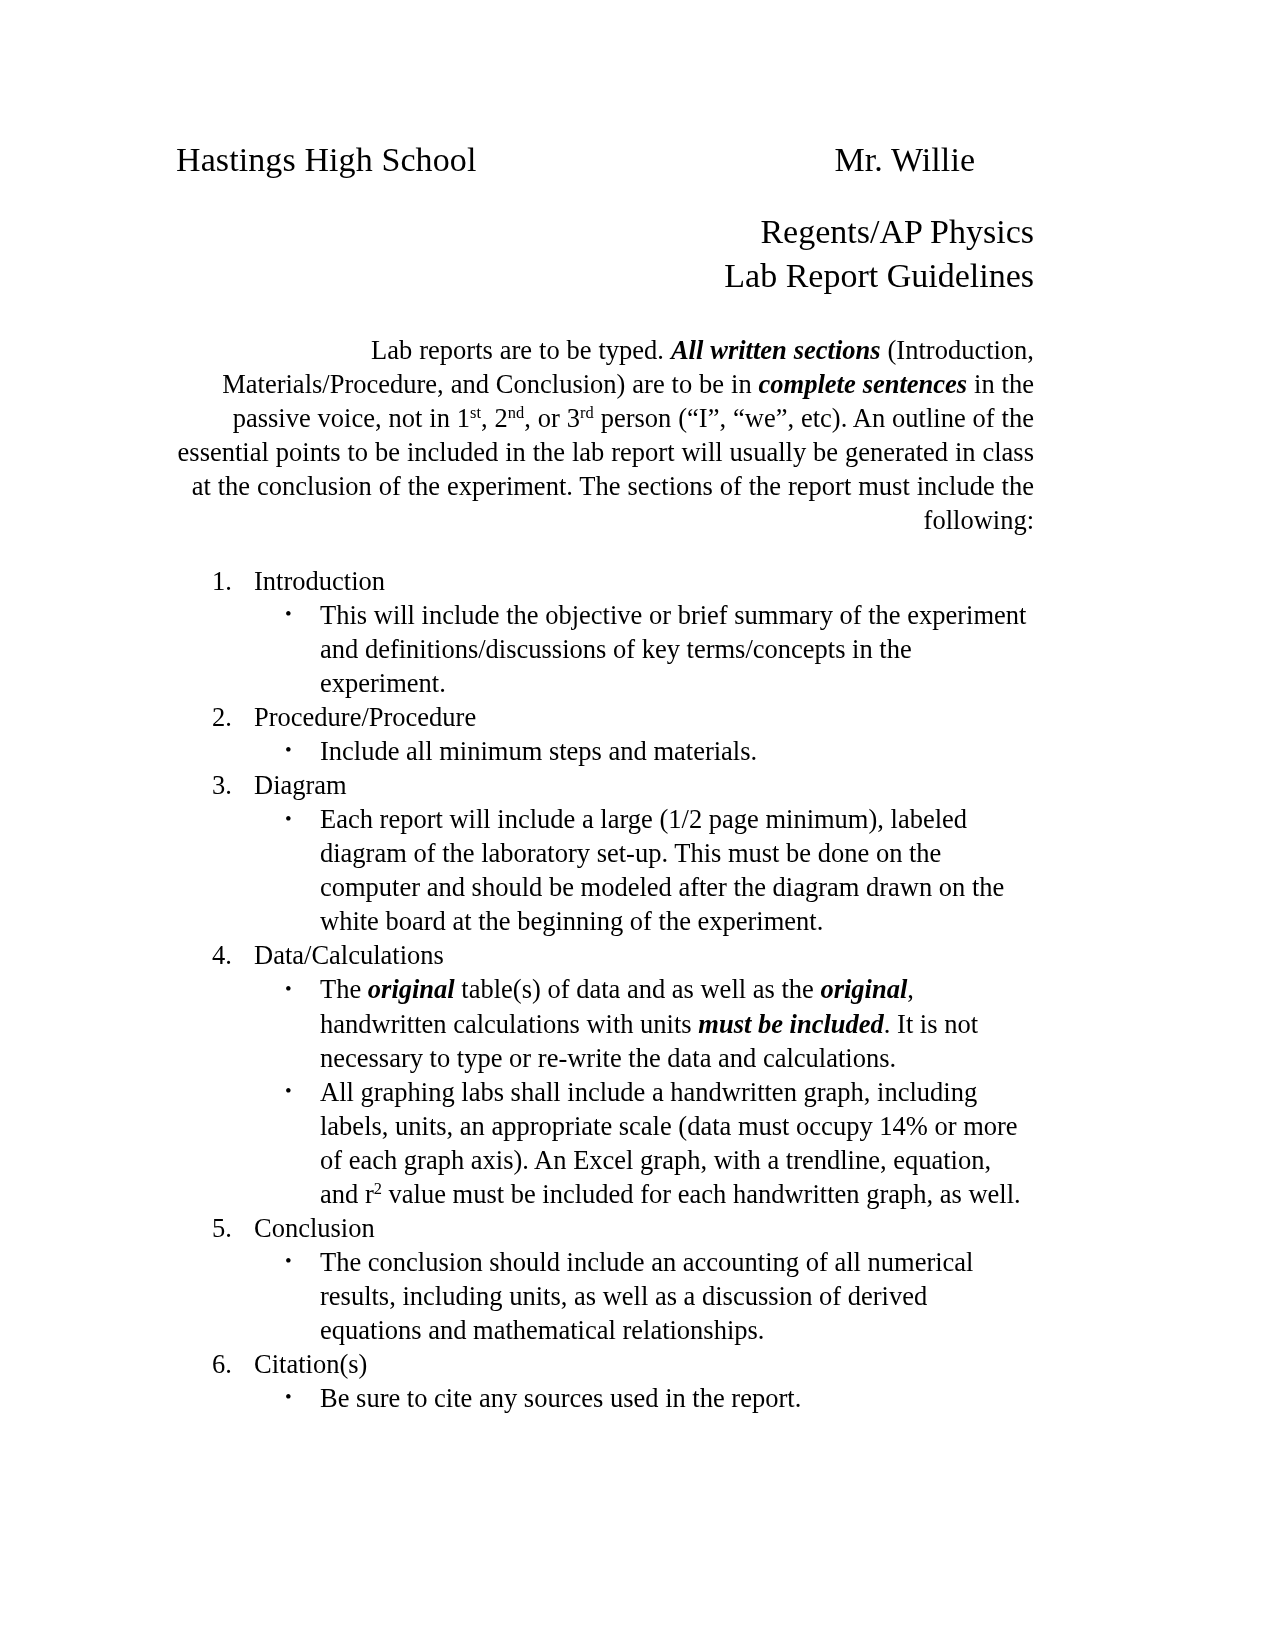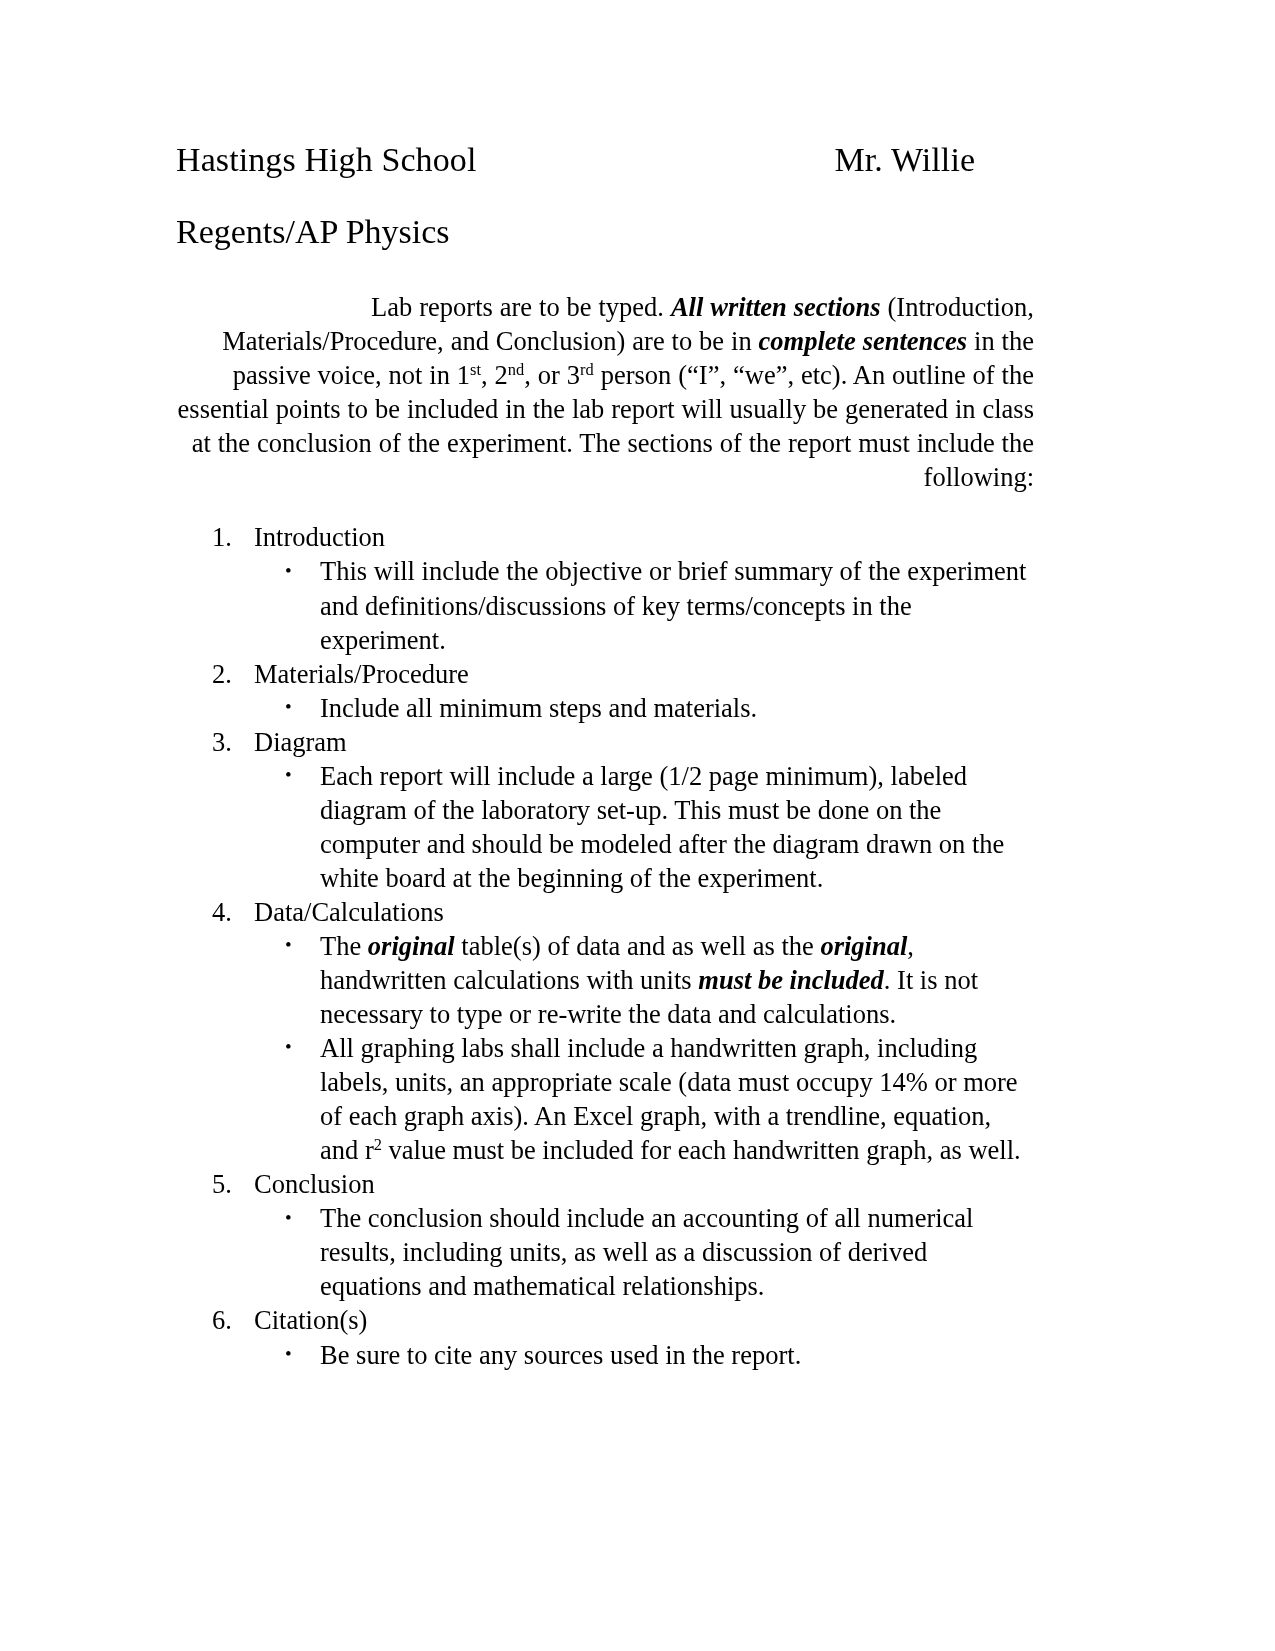"Regents/AP Physics" .title-block { text-align: left -> right }
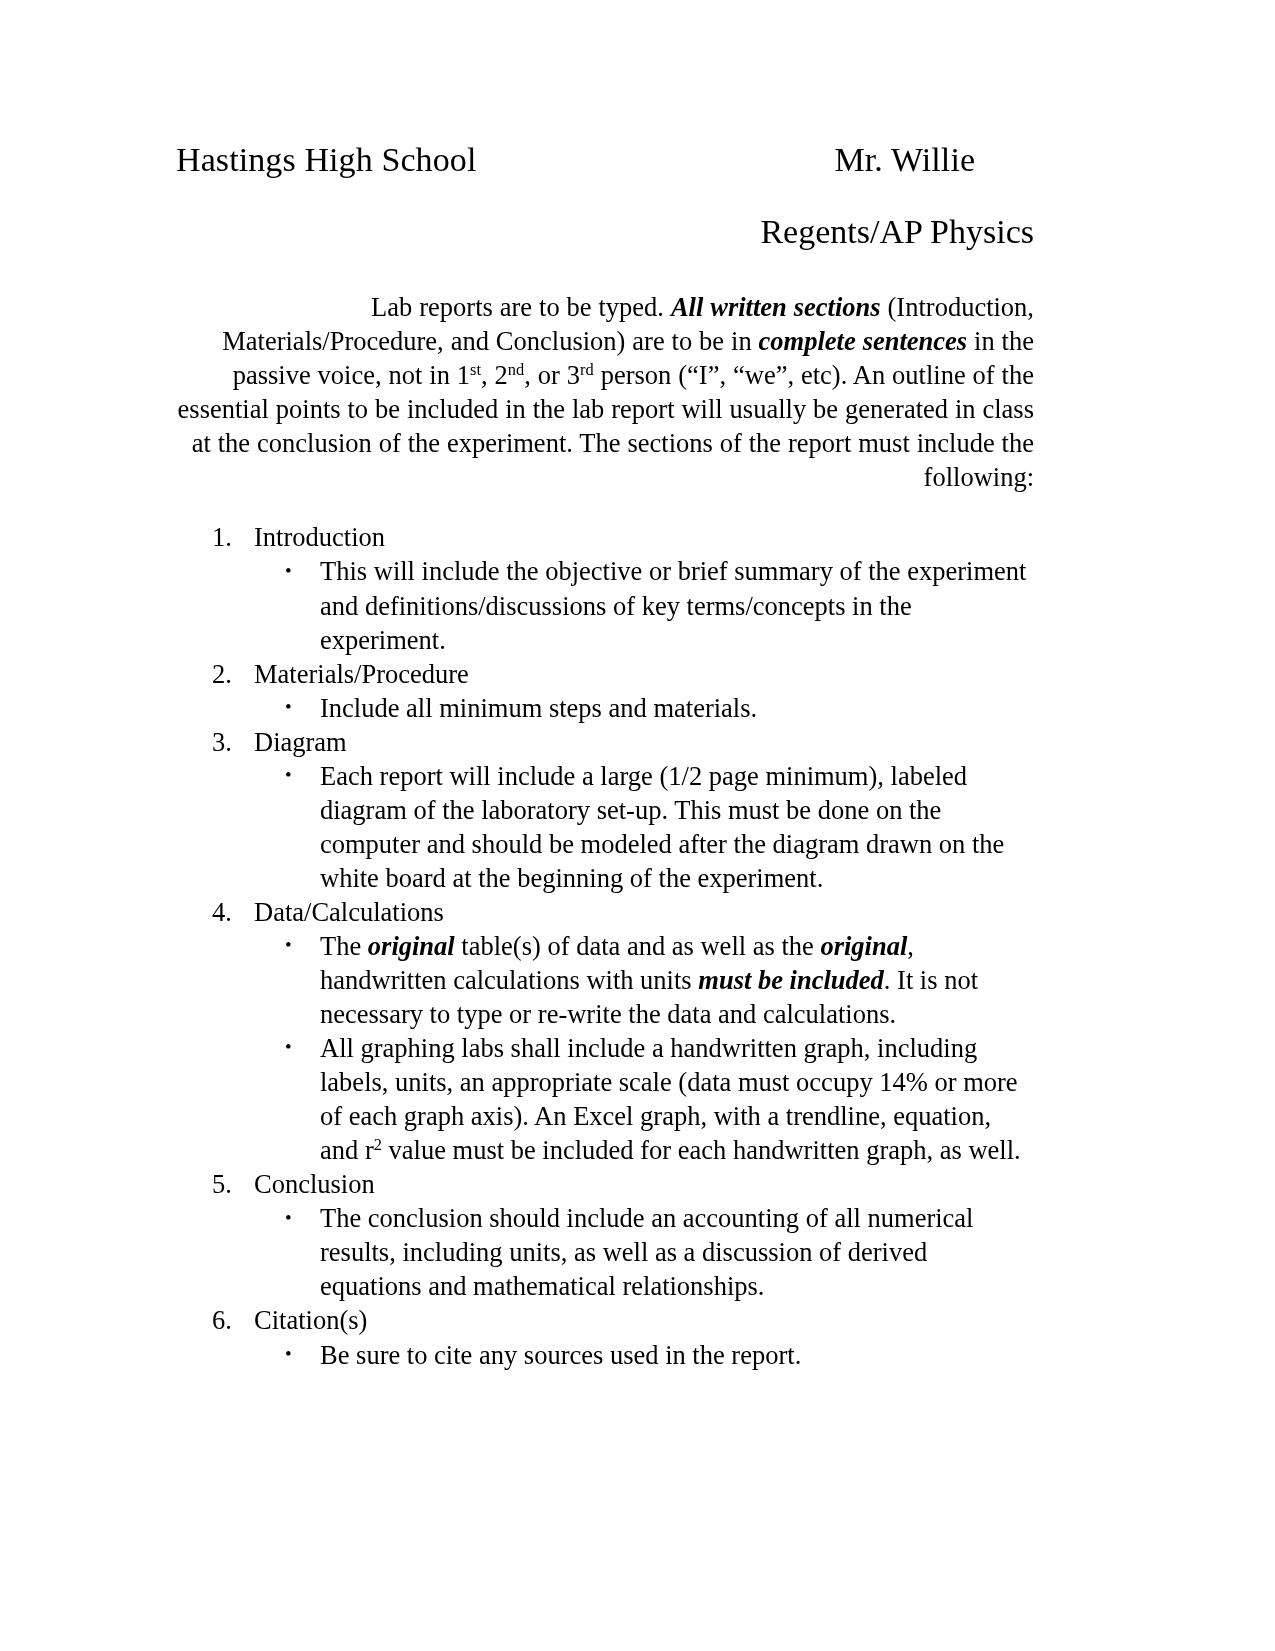"Lab Report Guidelines" span.title-line { html: none -> <span>Lab Report Guidelines</span> }
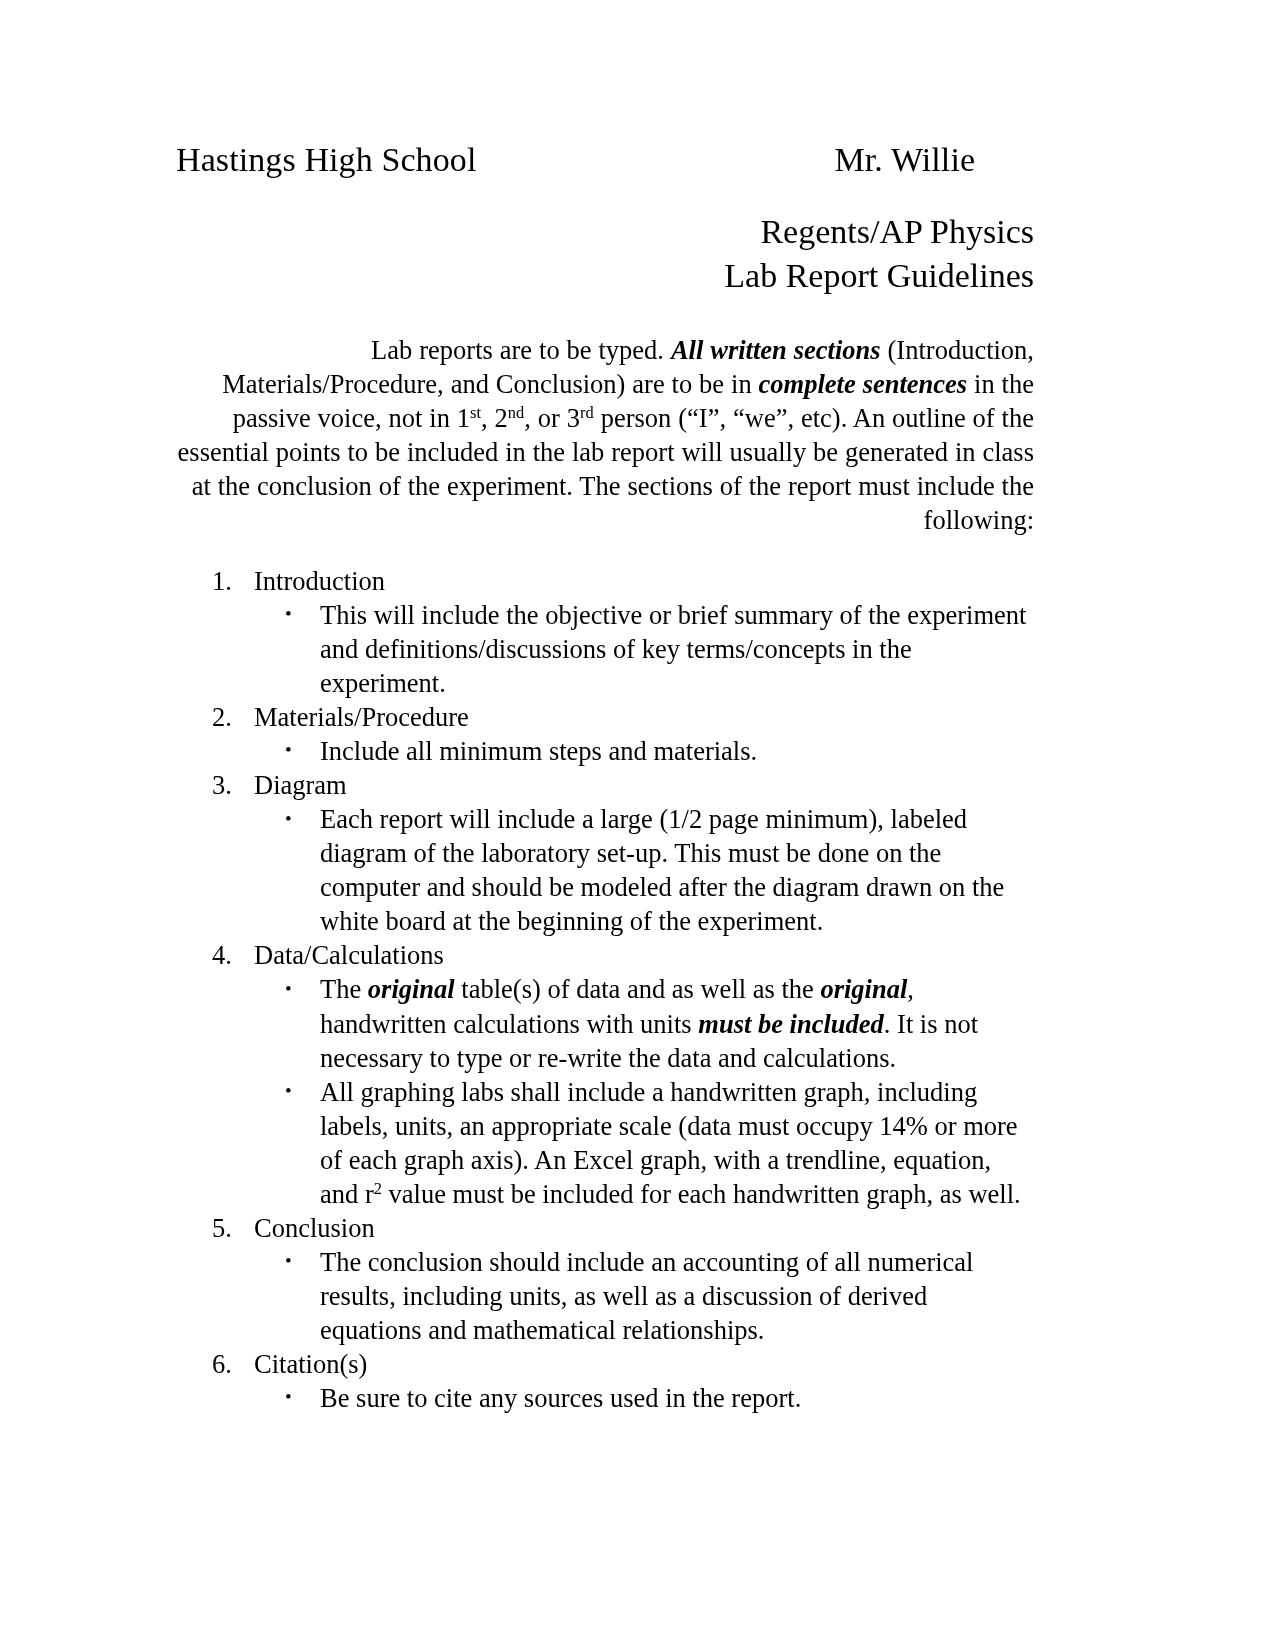"Materials/Procedure" span.sec-label { text: Materials/Procedure -> Procedure/Procedure }
